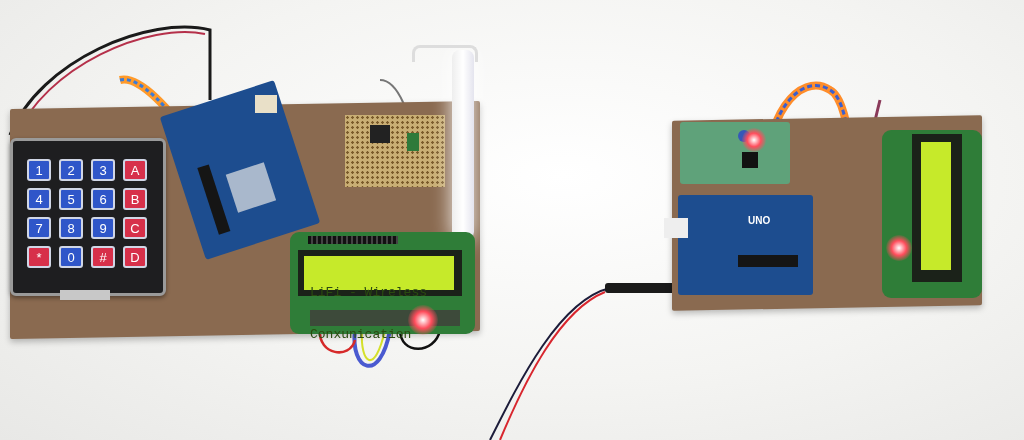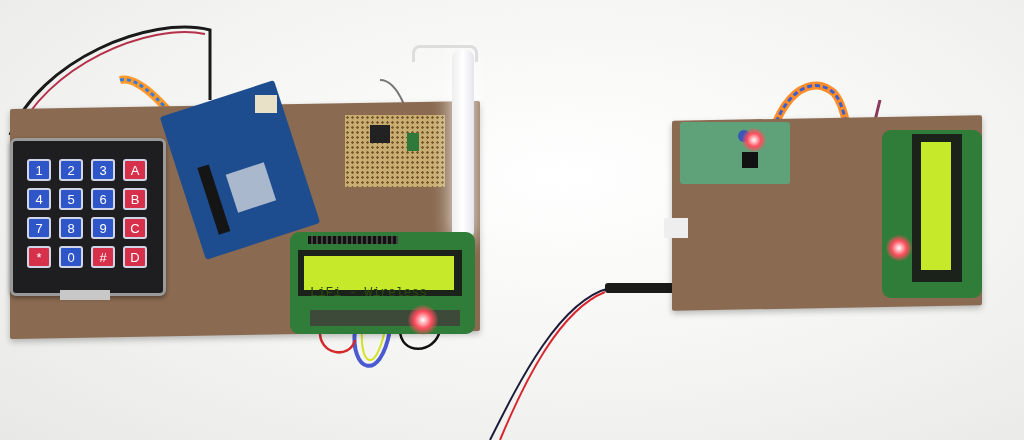"UNO" div.abs { html: none -> <div> <div>UNO</div> <div></div> </div> }
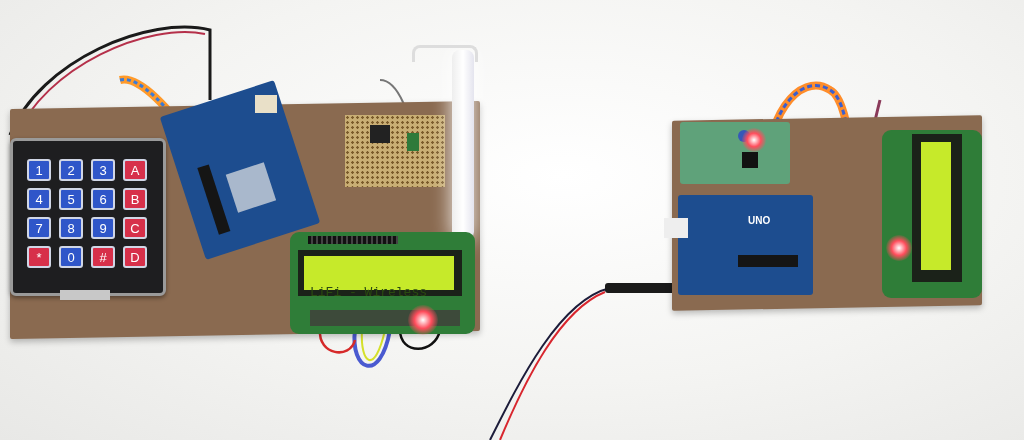"Conxunication" div { html: none -> <div>Conxunication</div> }
